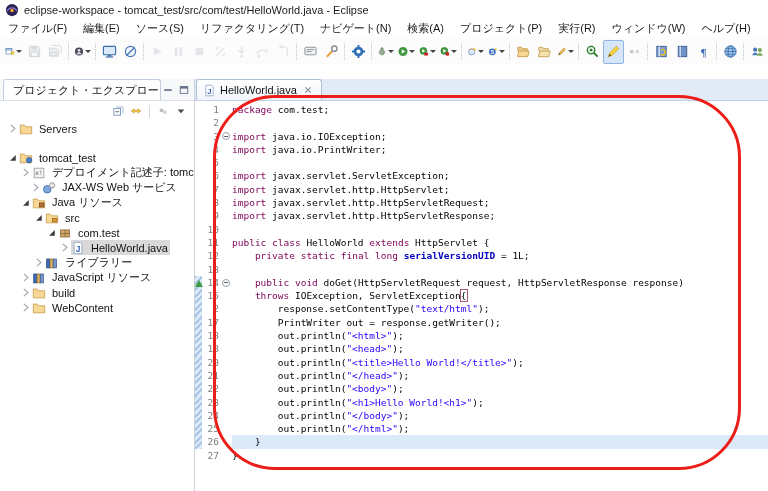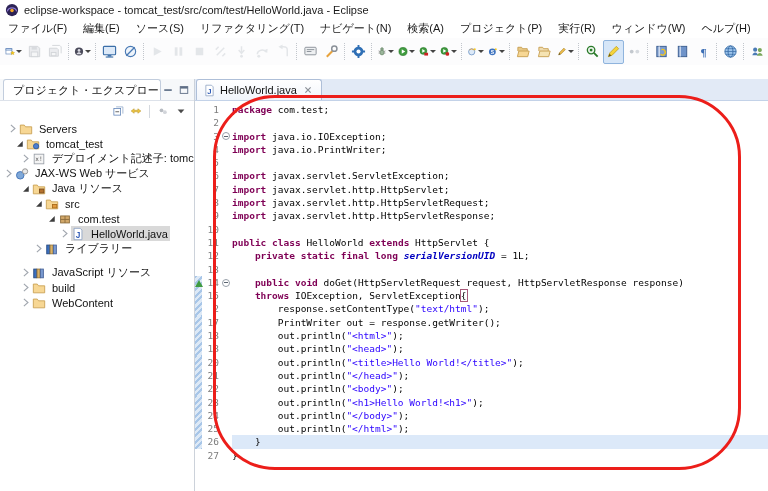"package" .tk-kw { font-weight: bold -> normal }
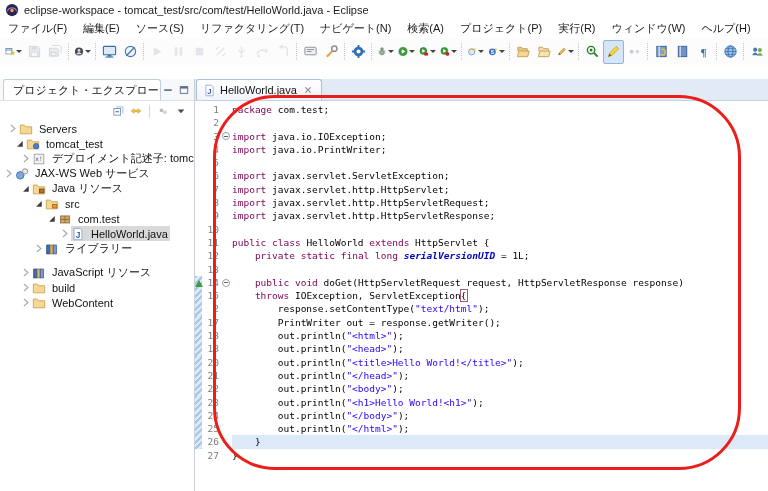"tomcat_test" div.tree-row { margin-top: none -> 14px; padding-left: 13px -> 6px }
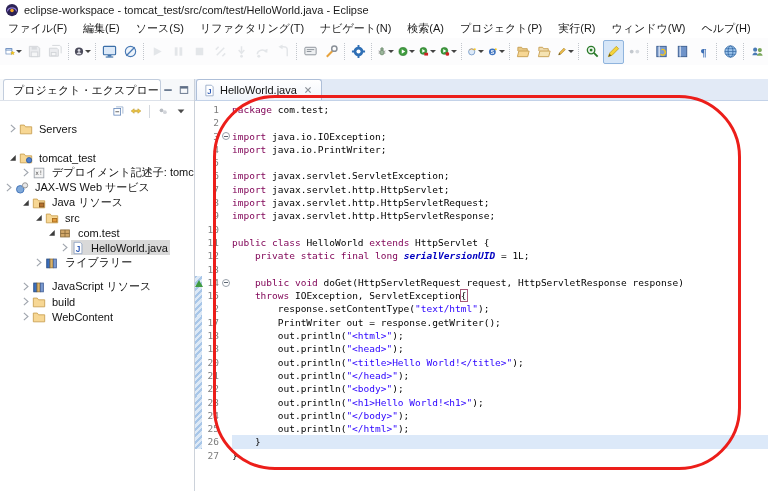"JAX-WS Web サービス" div.tree-row { padding-left: 2px -> 29px }
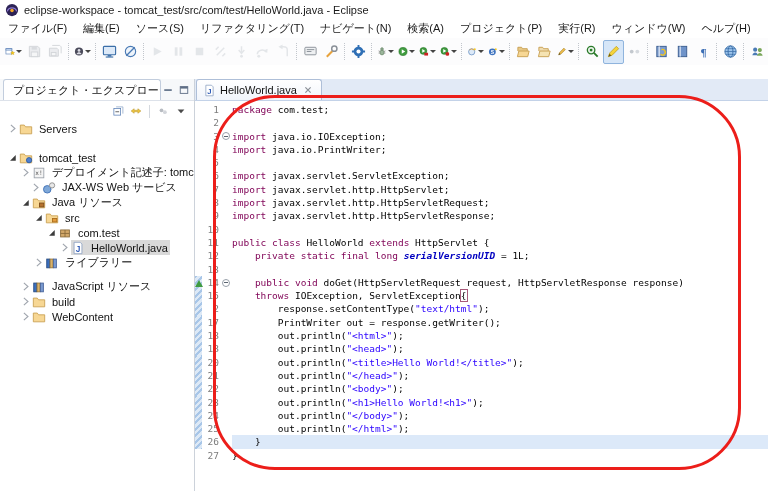"serialVersionUID" .tk-sf { font-style: italic -> none }
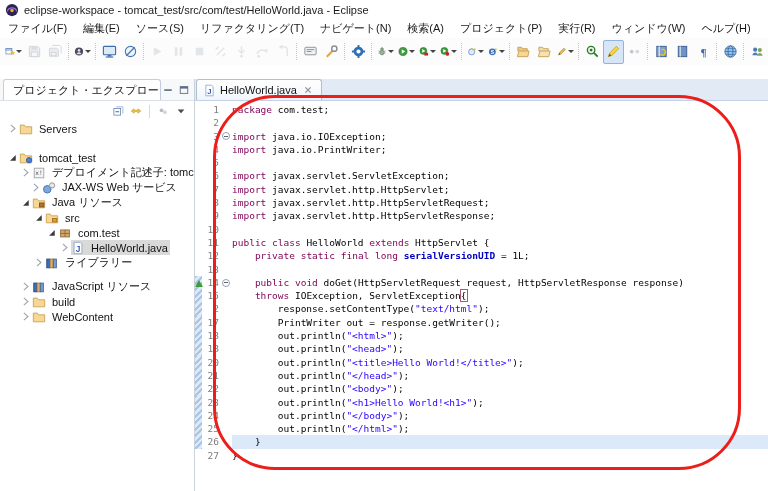"JavaScript リソース" div.tree-row { margin-top: 9px -> none }
